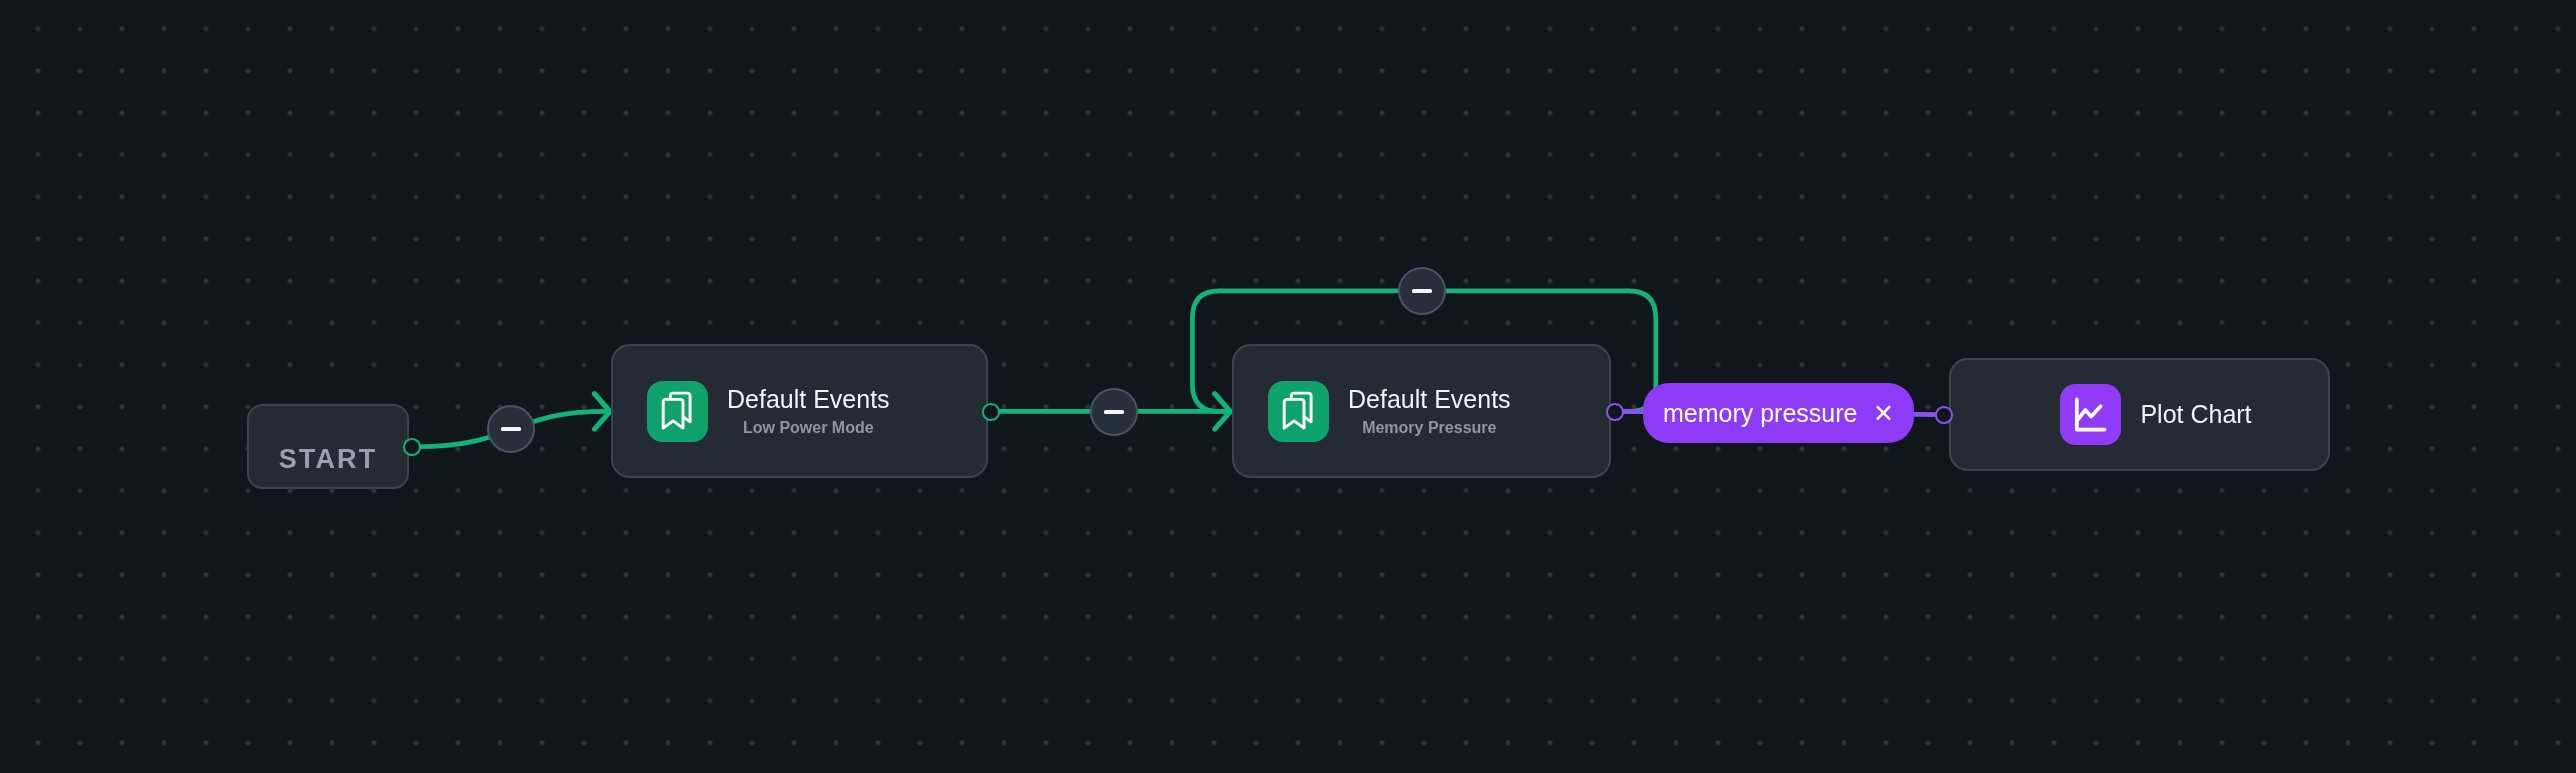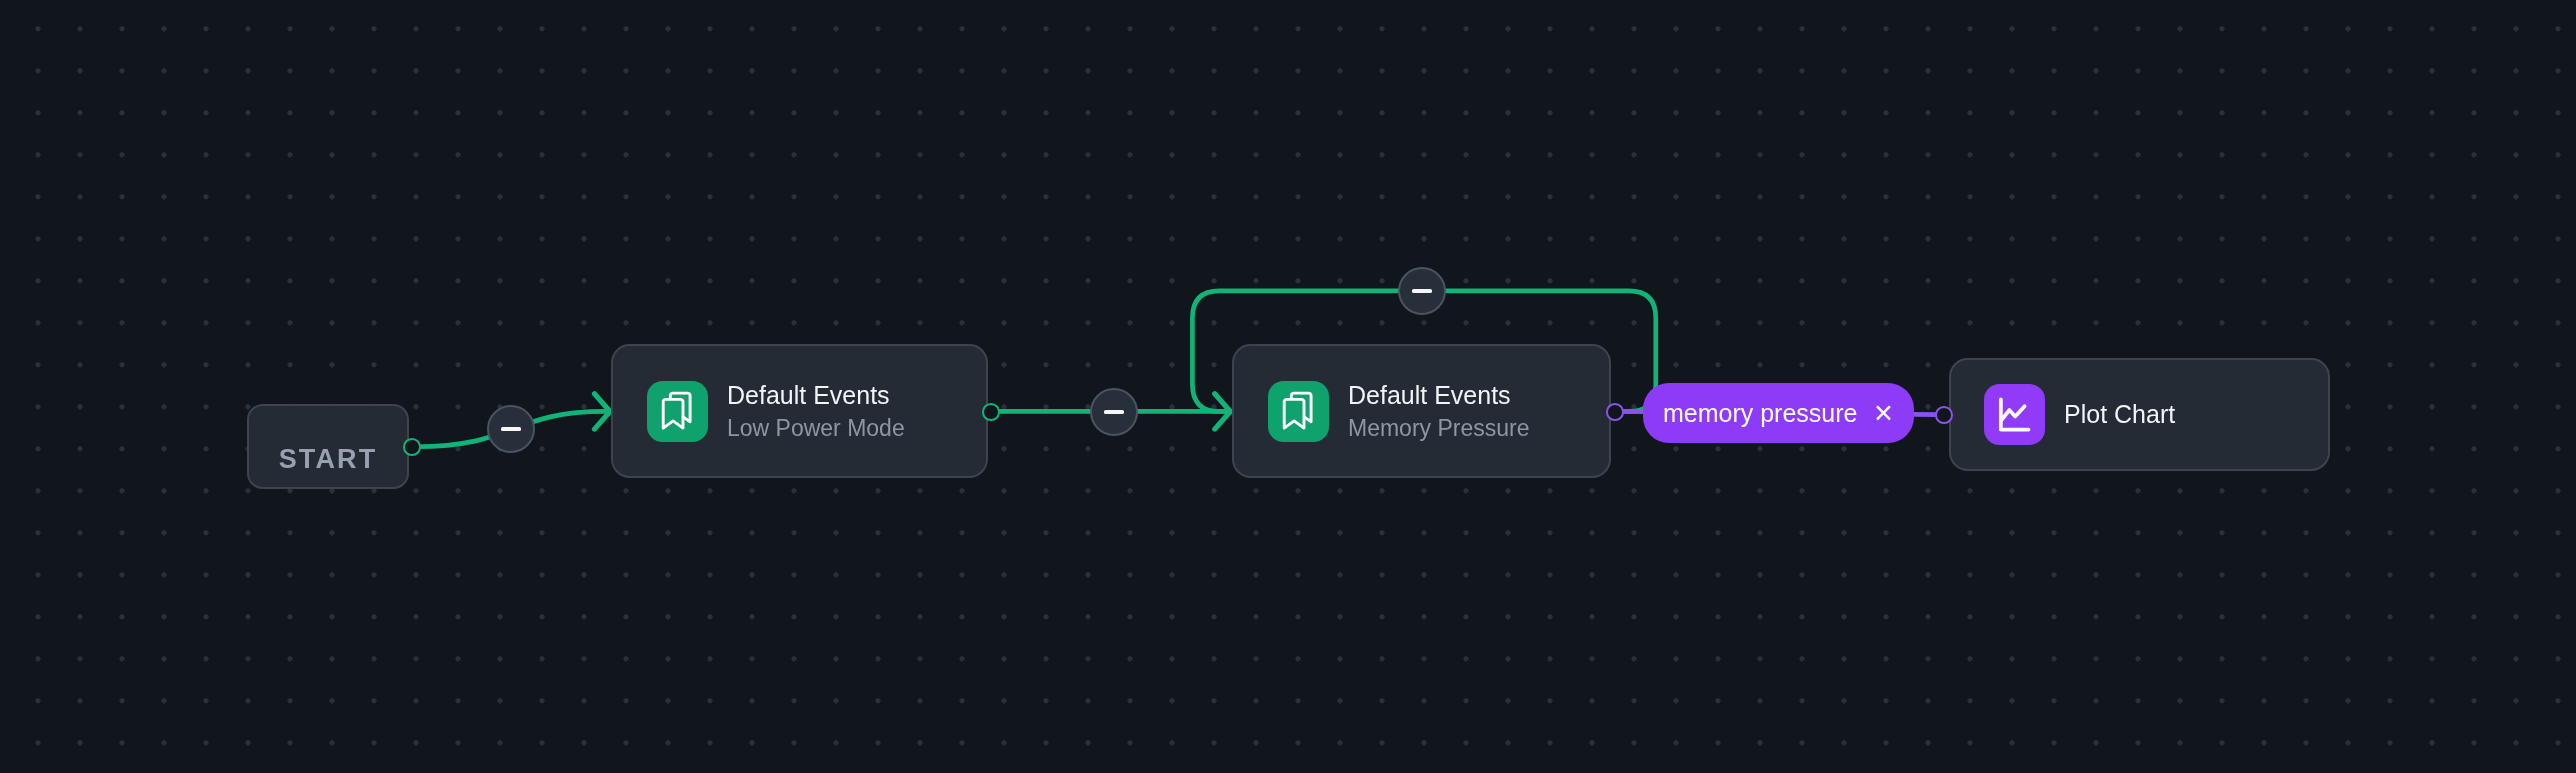"Low Power Mode" .node-subtitle { font-size: 23px -> 16px; font-weight: 400 -> 700 }
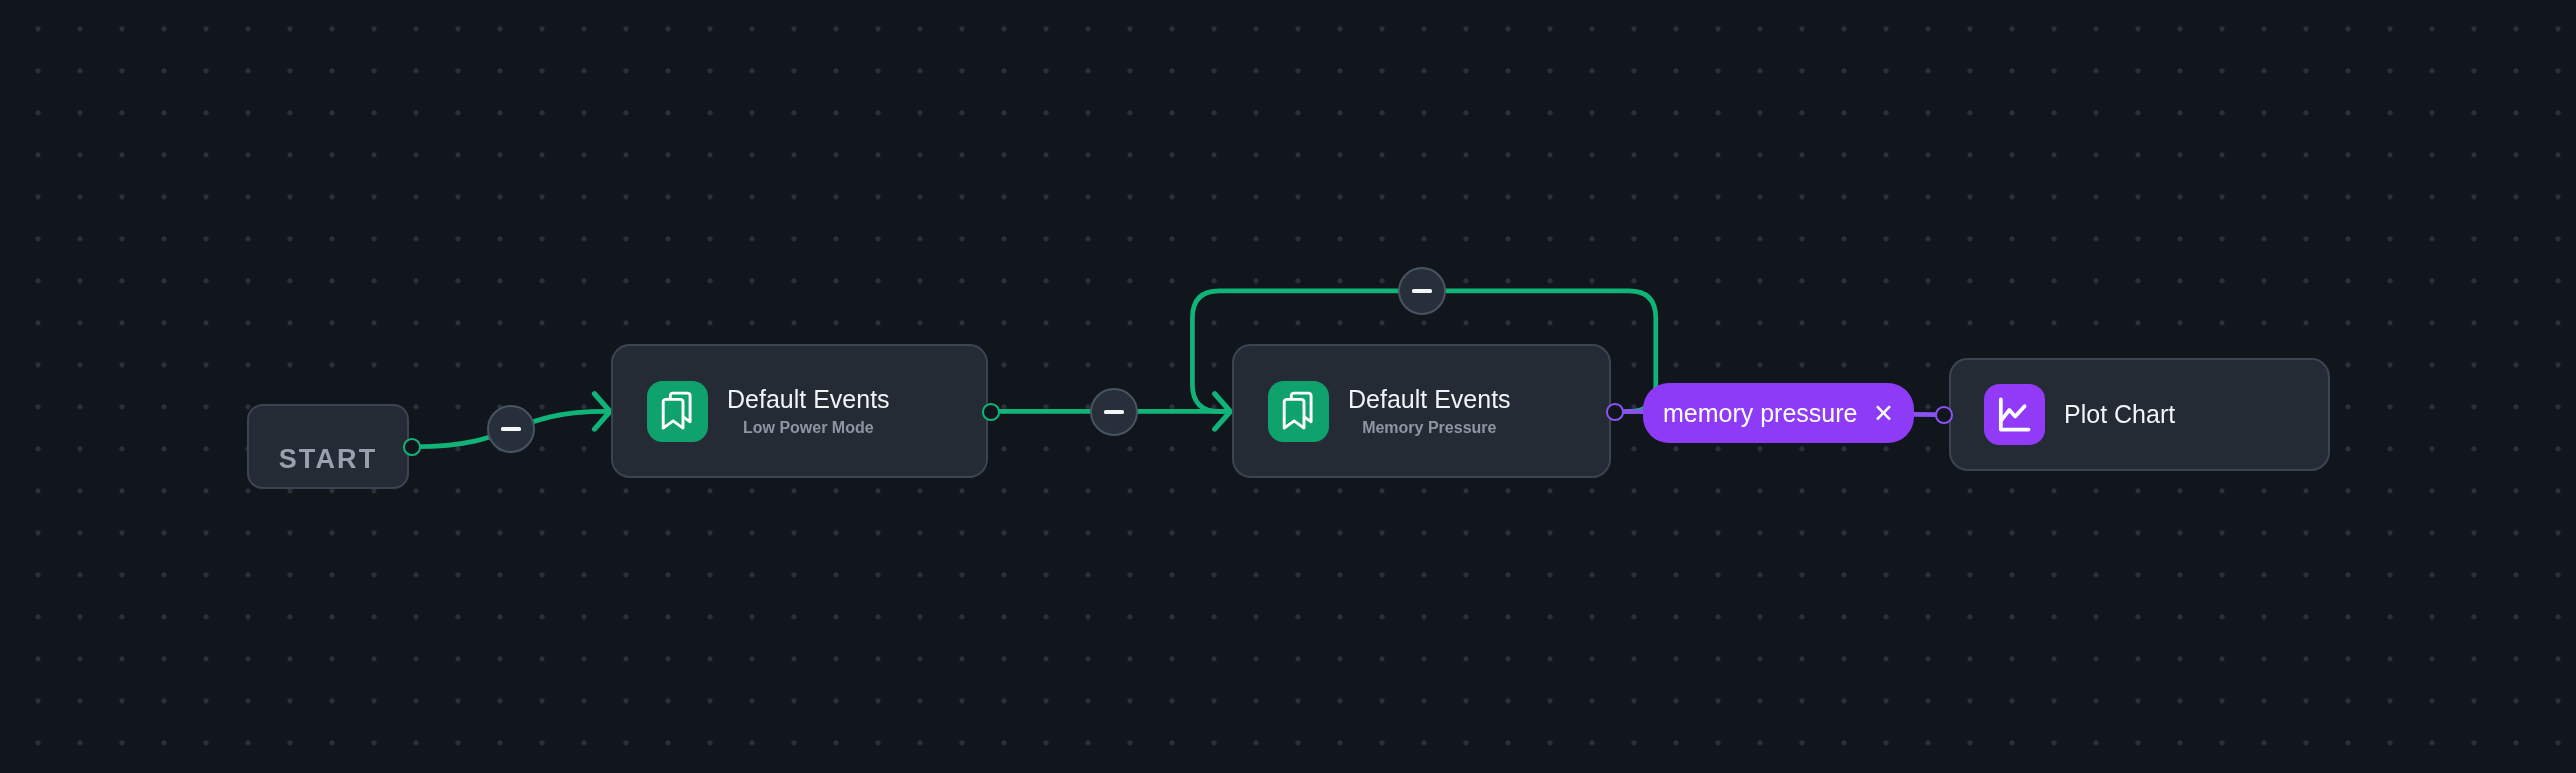"Plot Chart" .node-plot { justify-content: none -> center }
